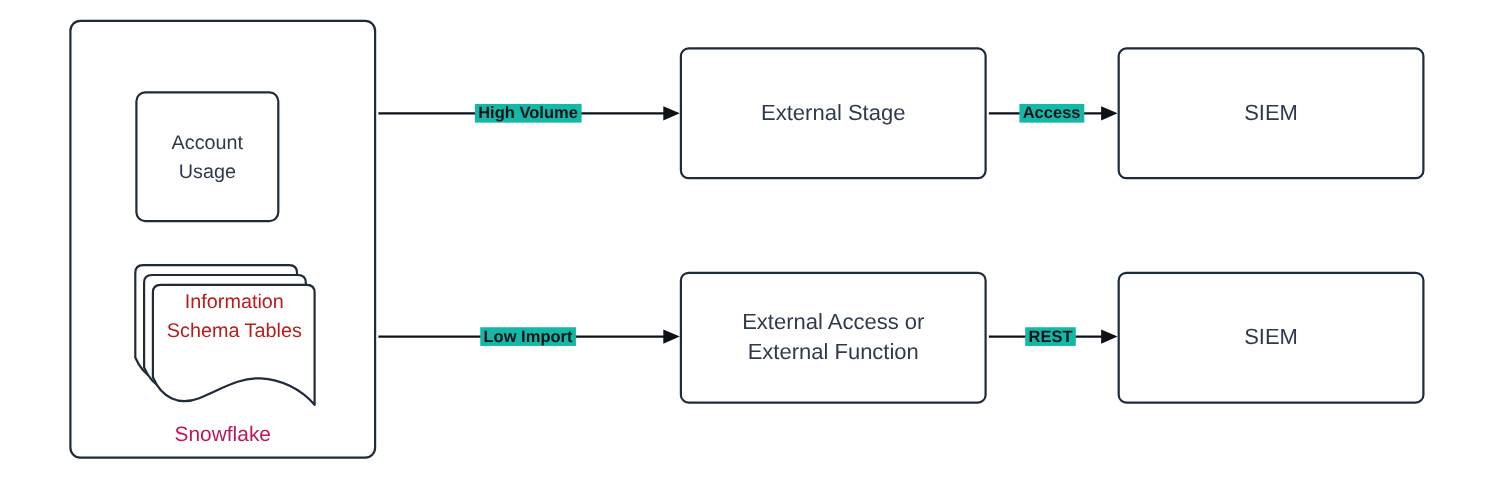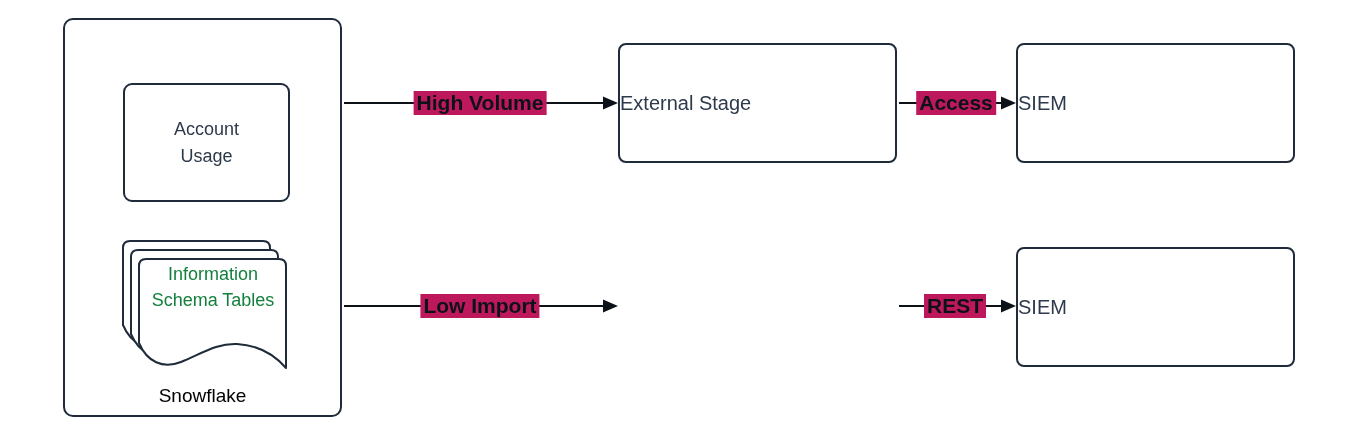"High Volume" .edge-label { background: #be185d -> #14b8a6; font-size: 21px -> 15px }
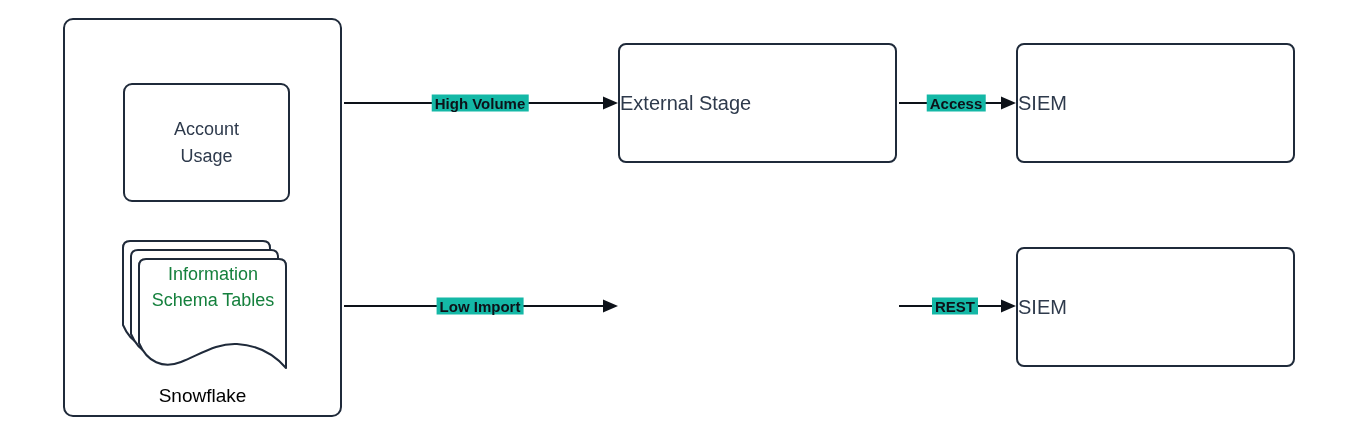"External Stage" .node { justify-content: flex-start -> center }
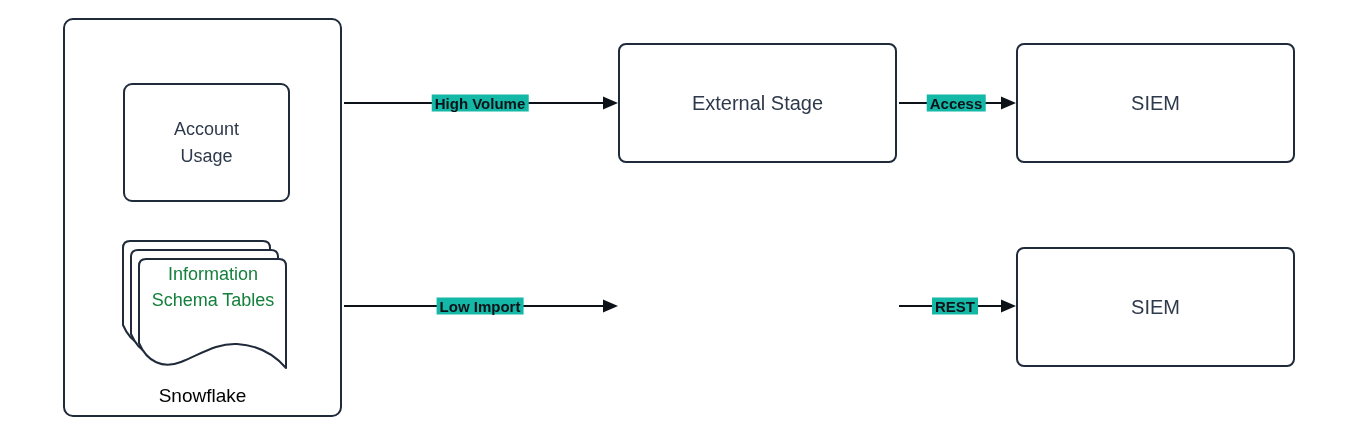"Account Usage" .node-account-usage { width: 167px -> 131px }
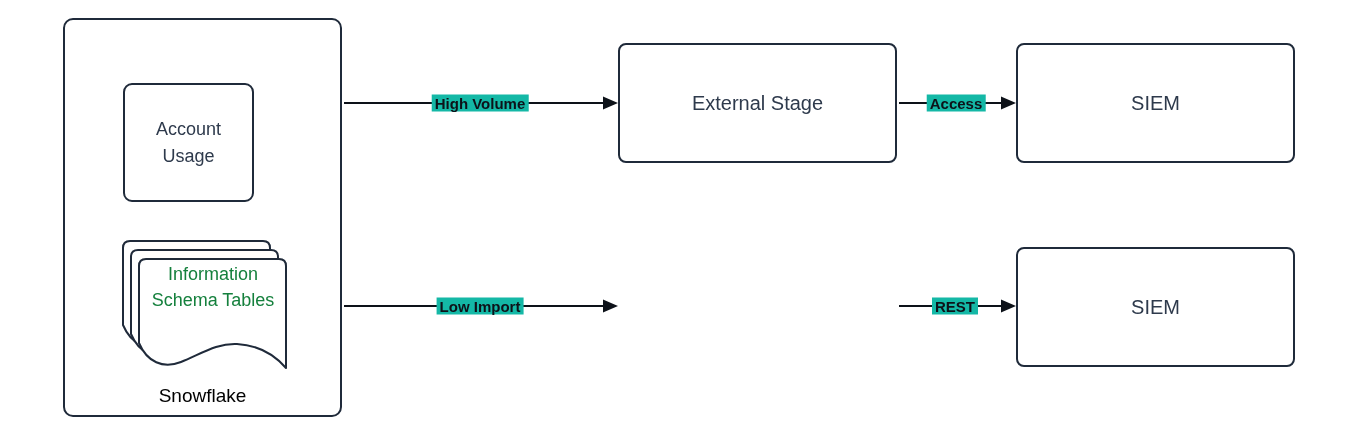"Information Schema Tables" .doc-stack-label { color: #15803d -> #b91c1c }
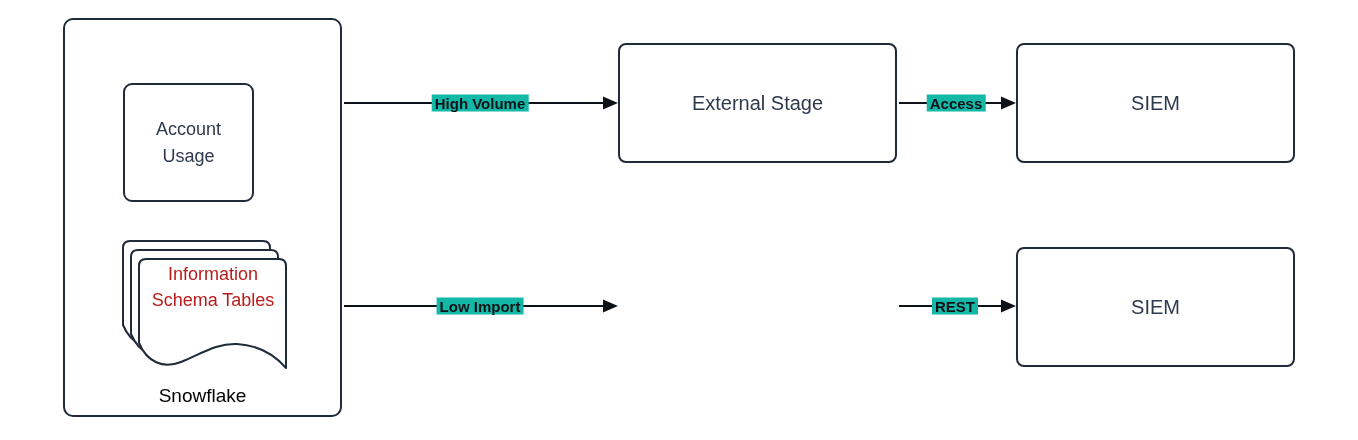"External Access or External Function" div.node { html: none -> <div> <span>External Access or External Function</span> </div> }
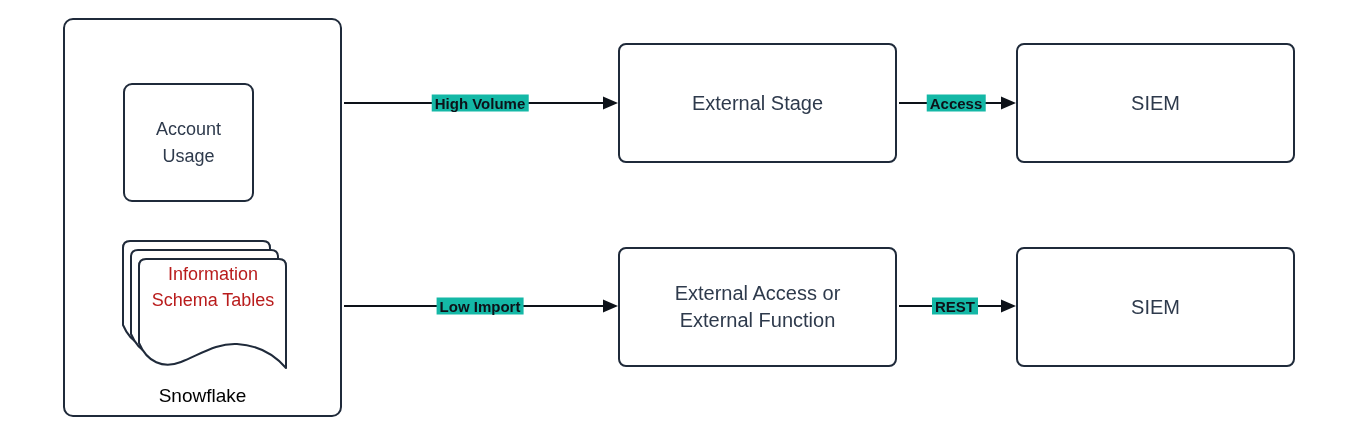"Snowflake" .snowflake-label { color: #000000 -> #be185d }
